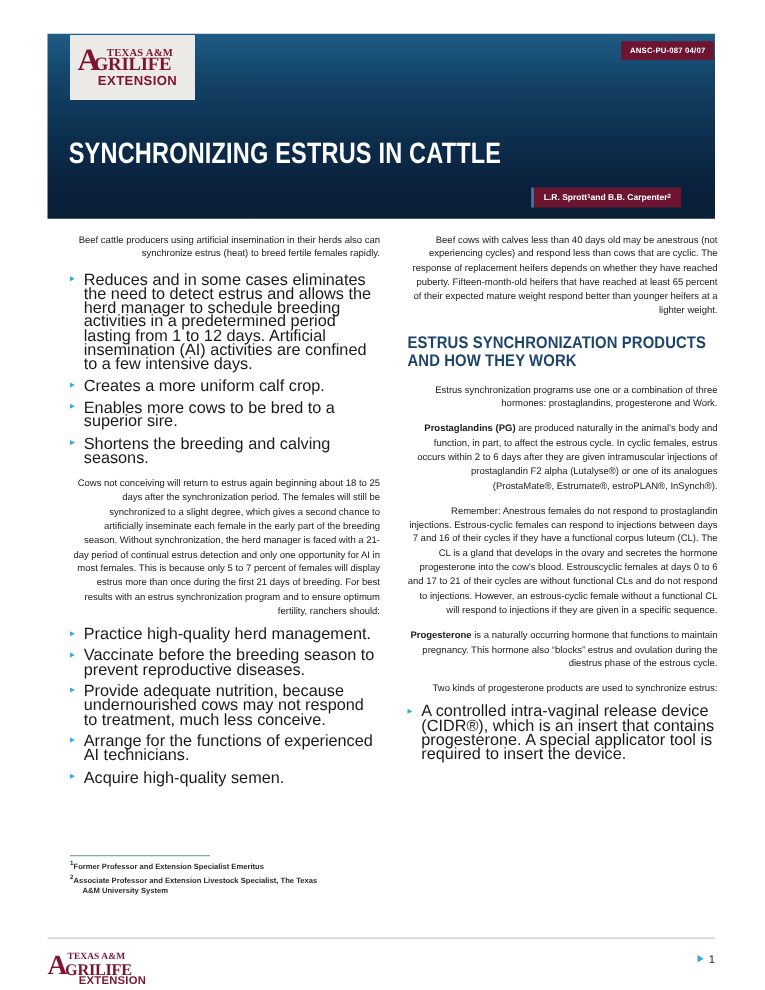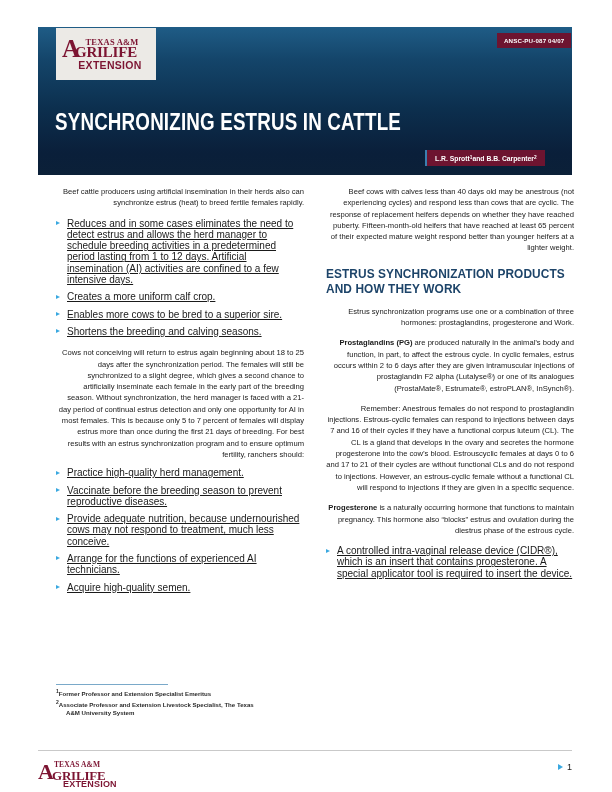"Reduces and in some cases" ul.bullets li { font-size: 10px -> 13px; text-decoration: underline -> none }
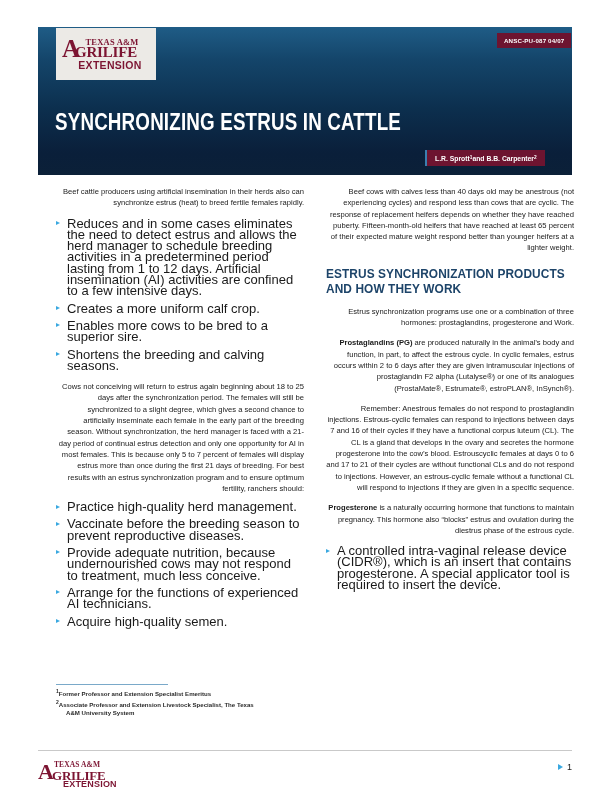"Two kinds of progesterone products" p.body { html: none -> <p>Two kinds of progesterone products are used to synchronize estrus:</p> }
